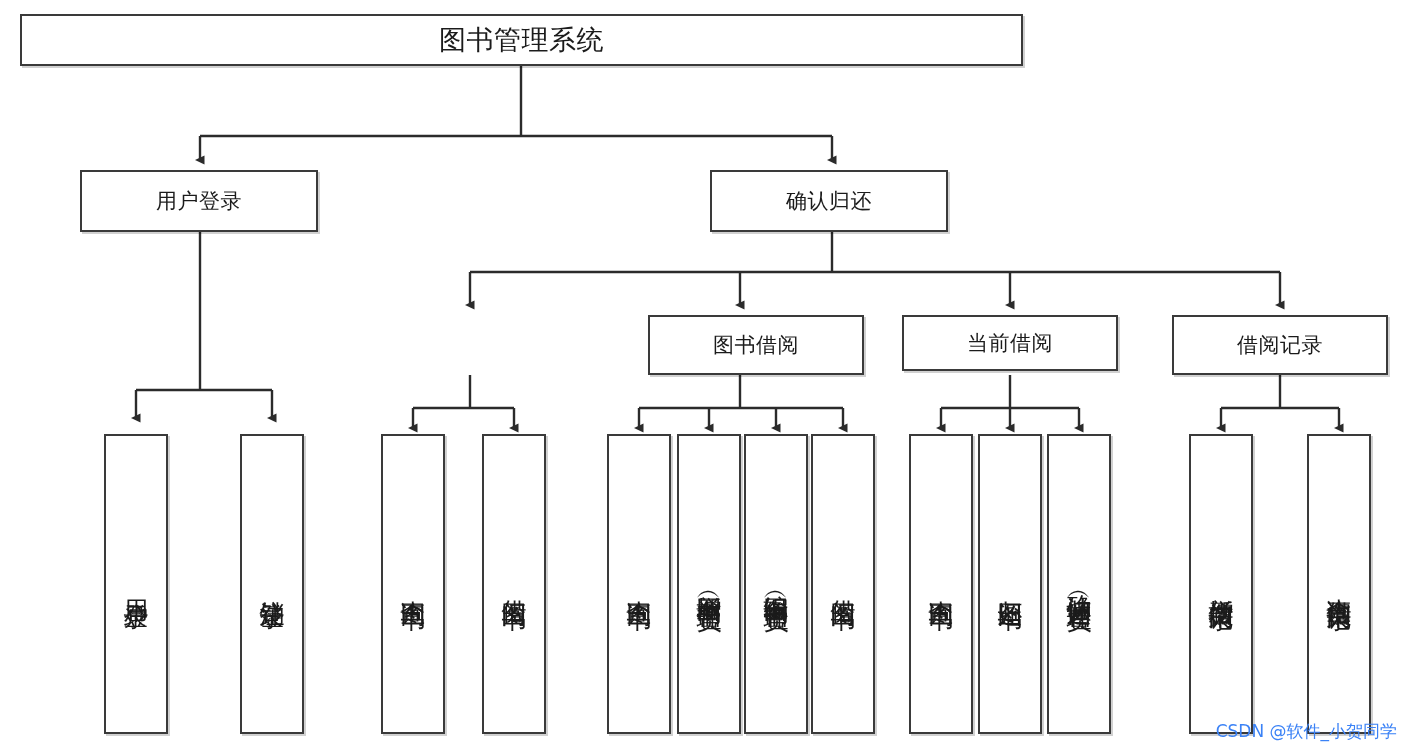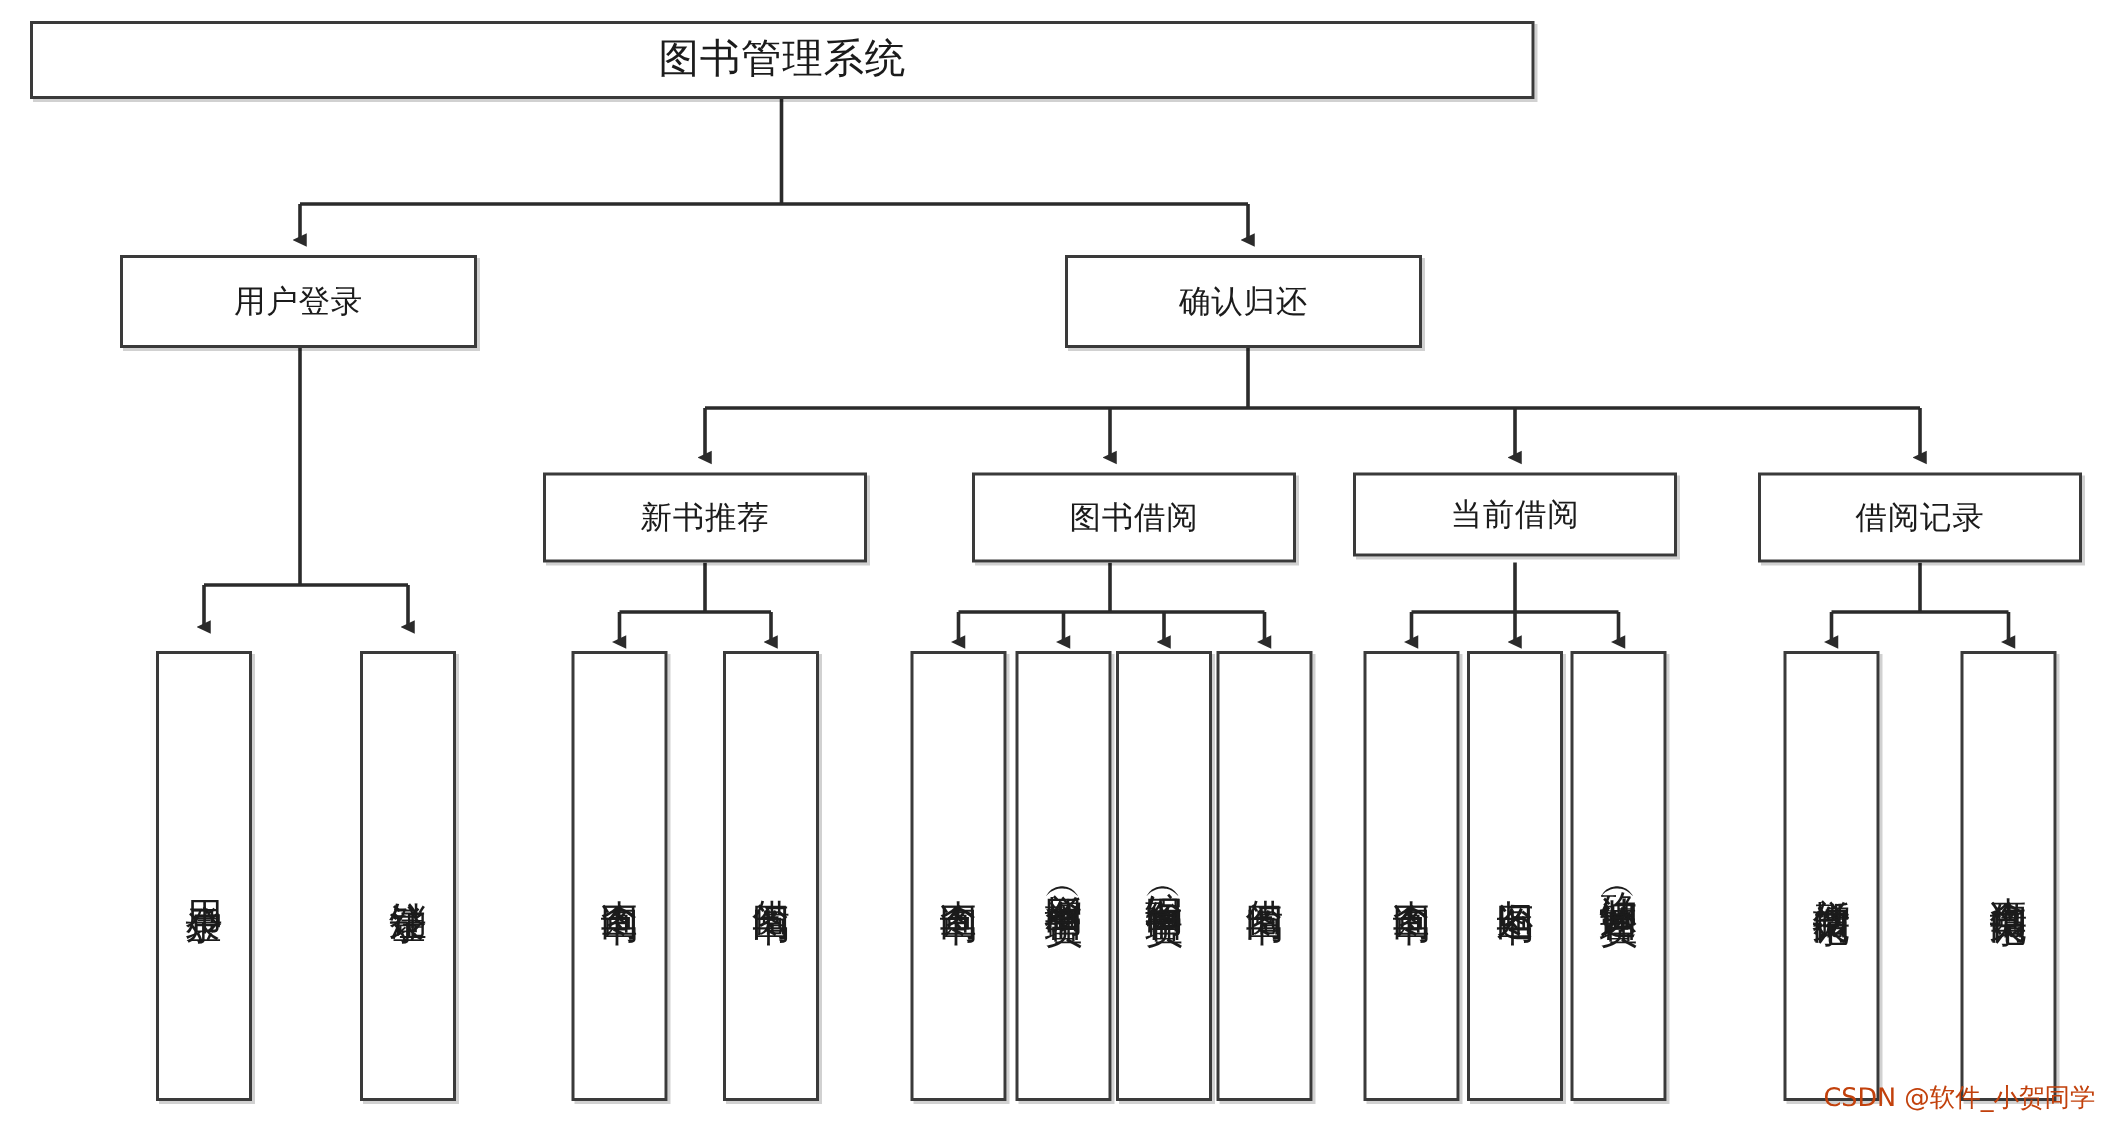"新书推荐" div.node { html: <div> <span>新书推荐</span> </div> -> none }
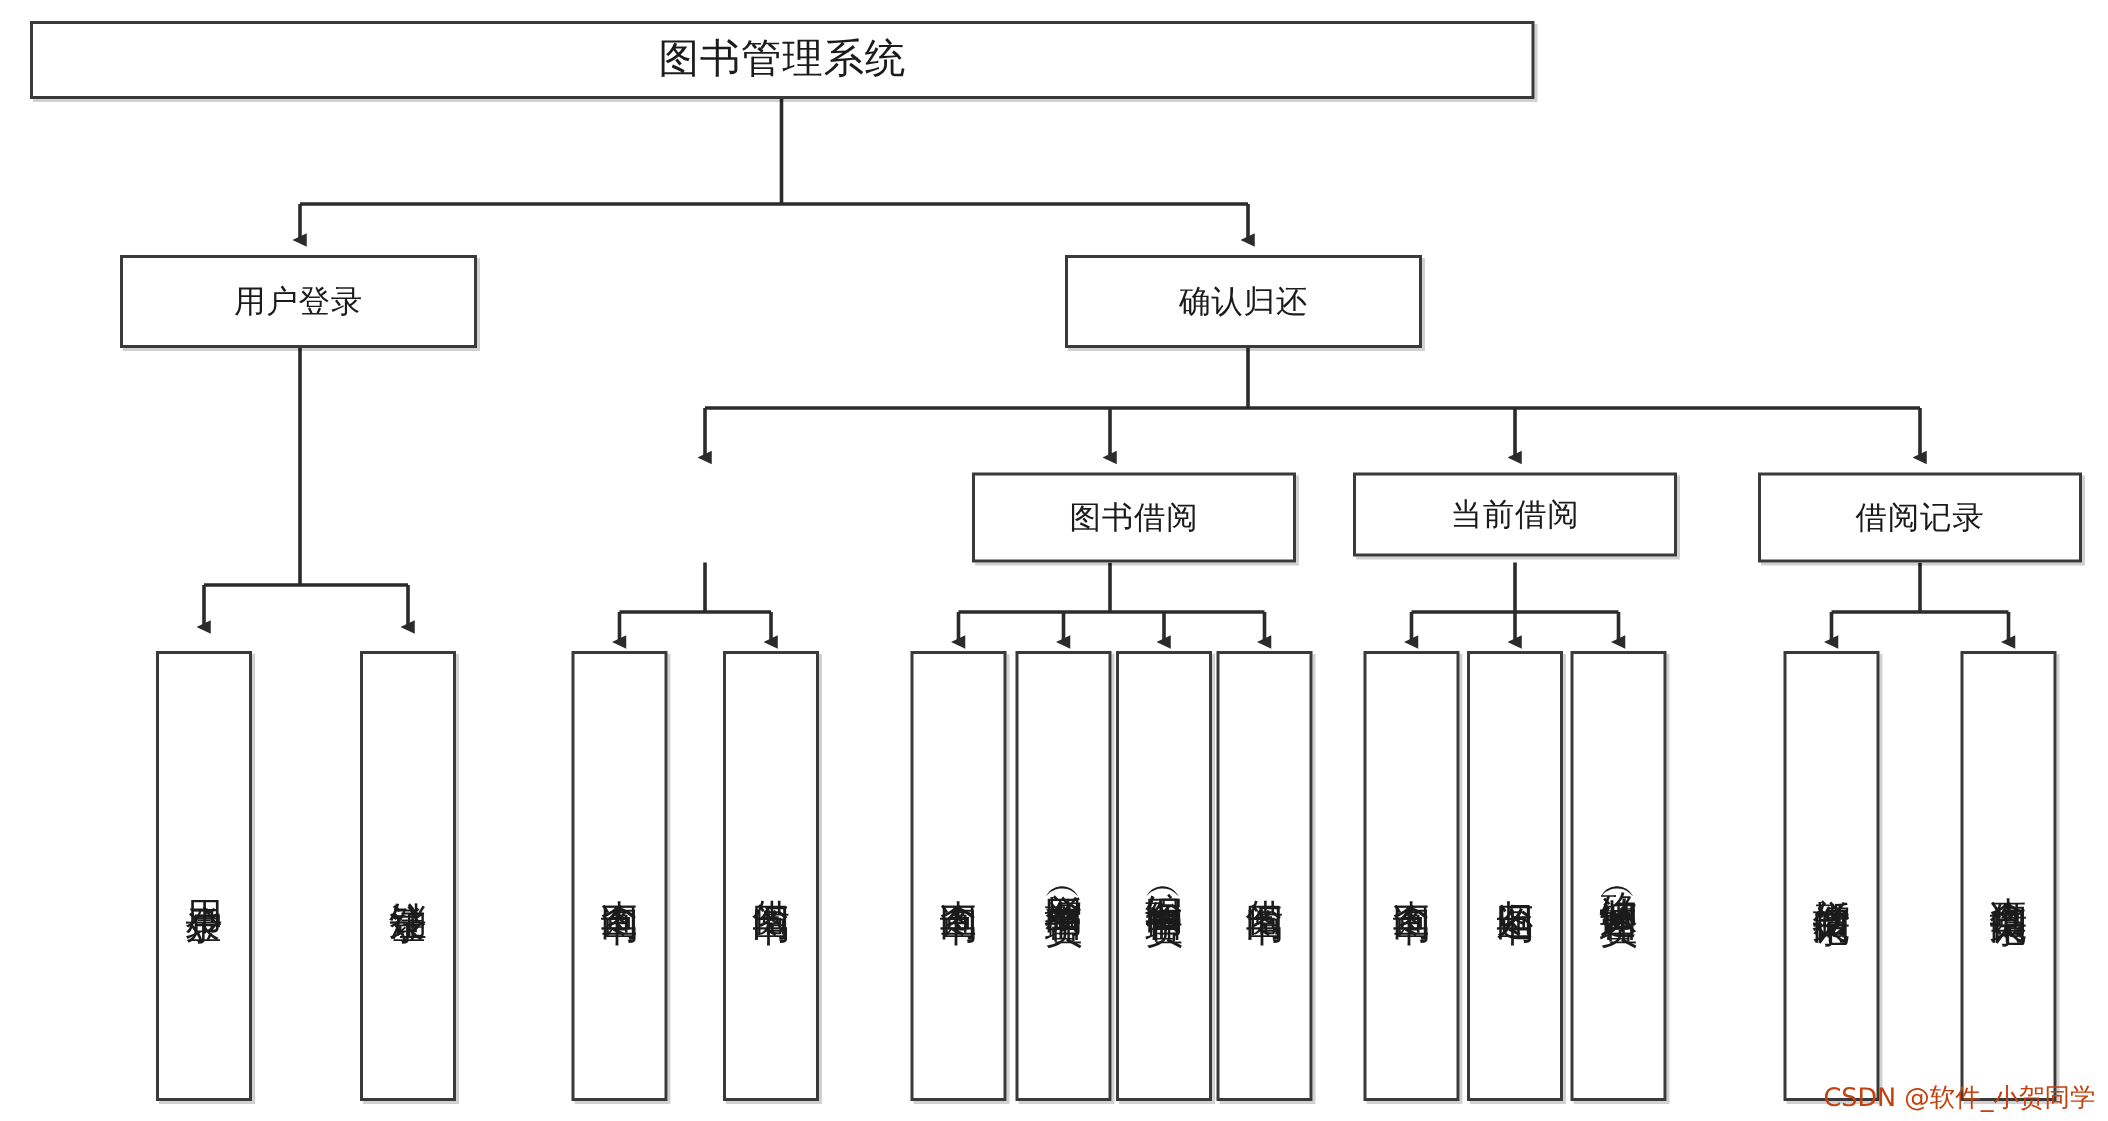"CSDN @软件_小贺同学" .watermark { color: #c2410c -> #3b82f6 }
